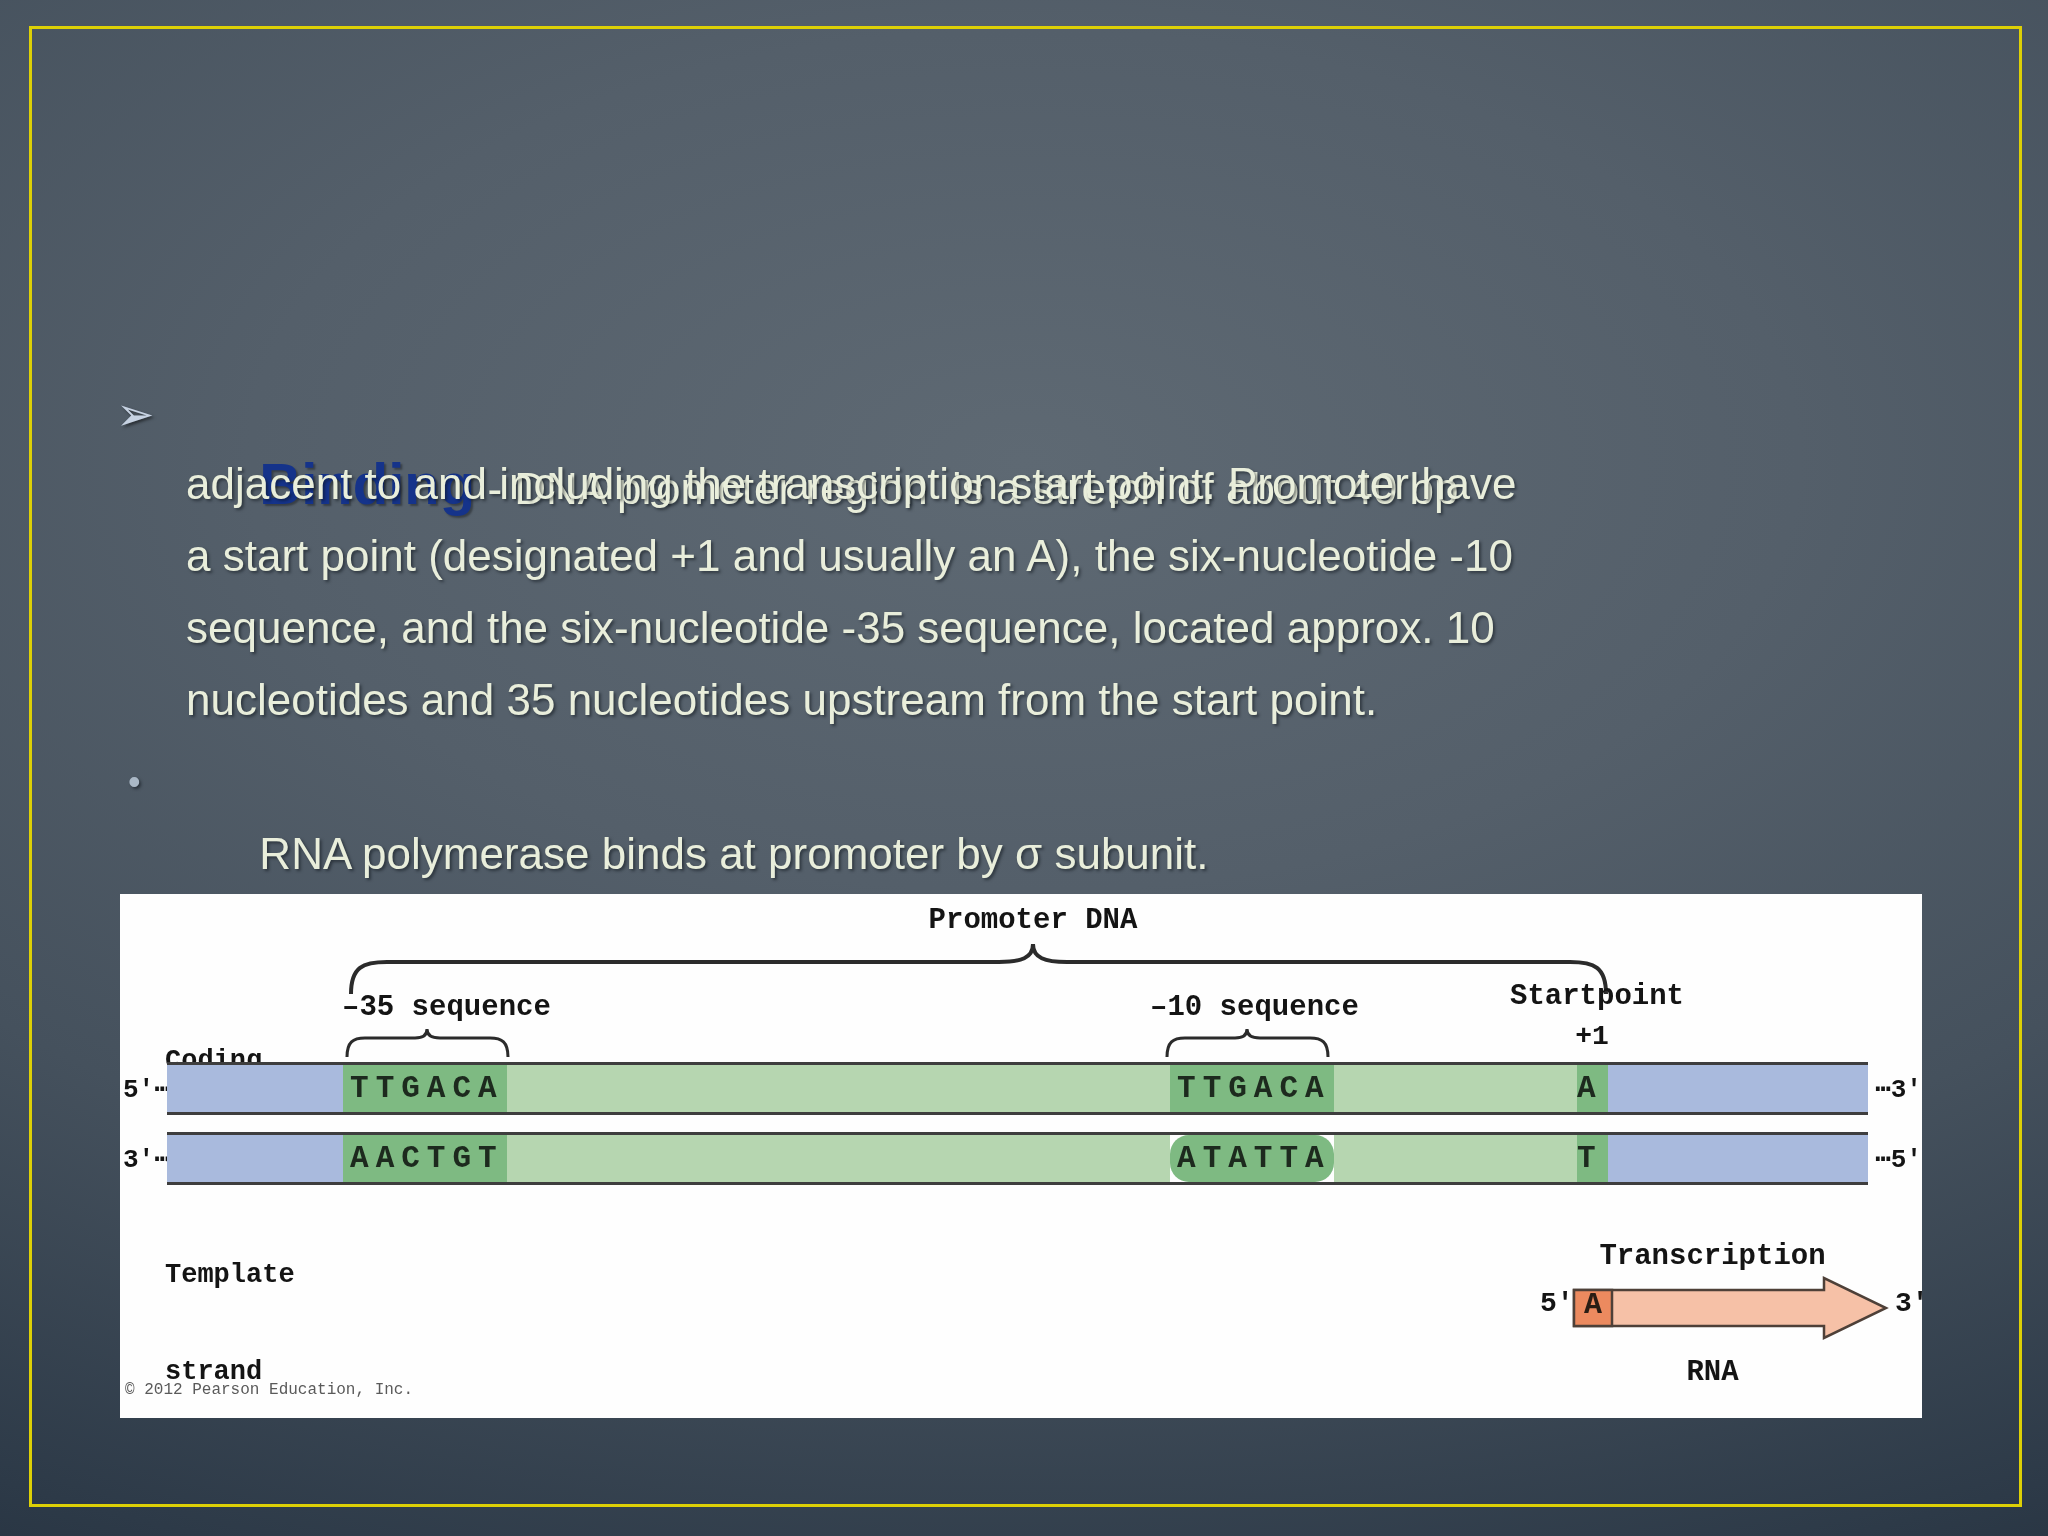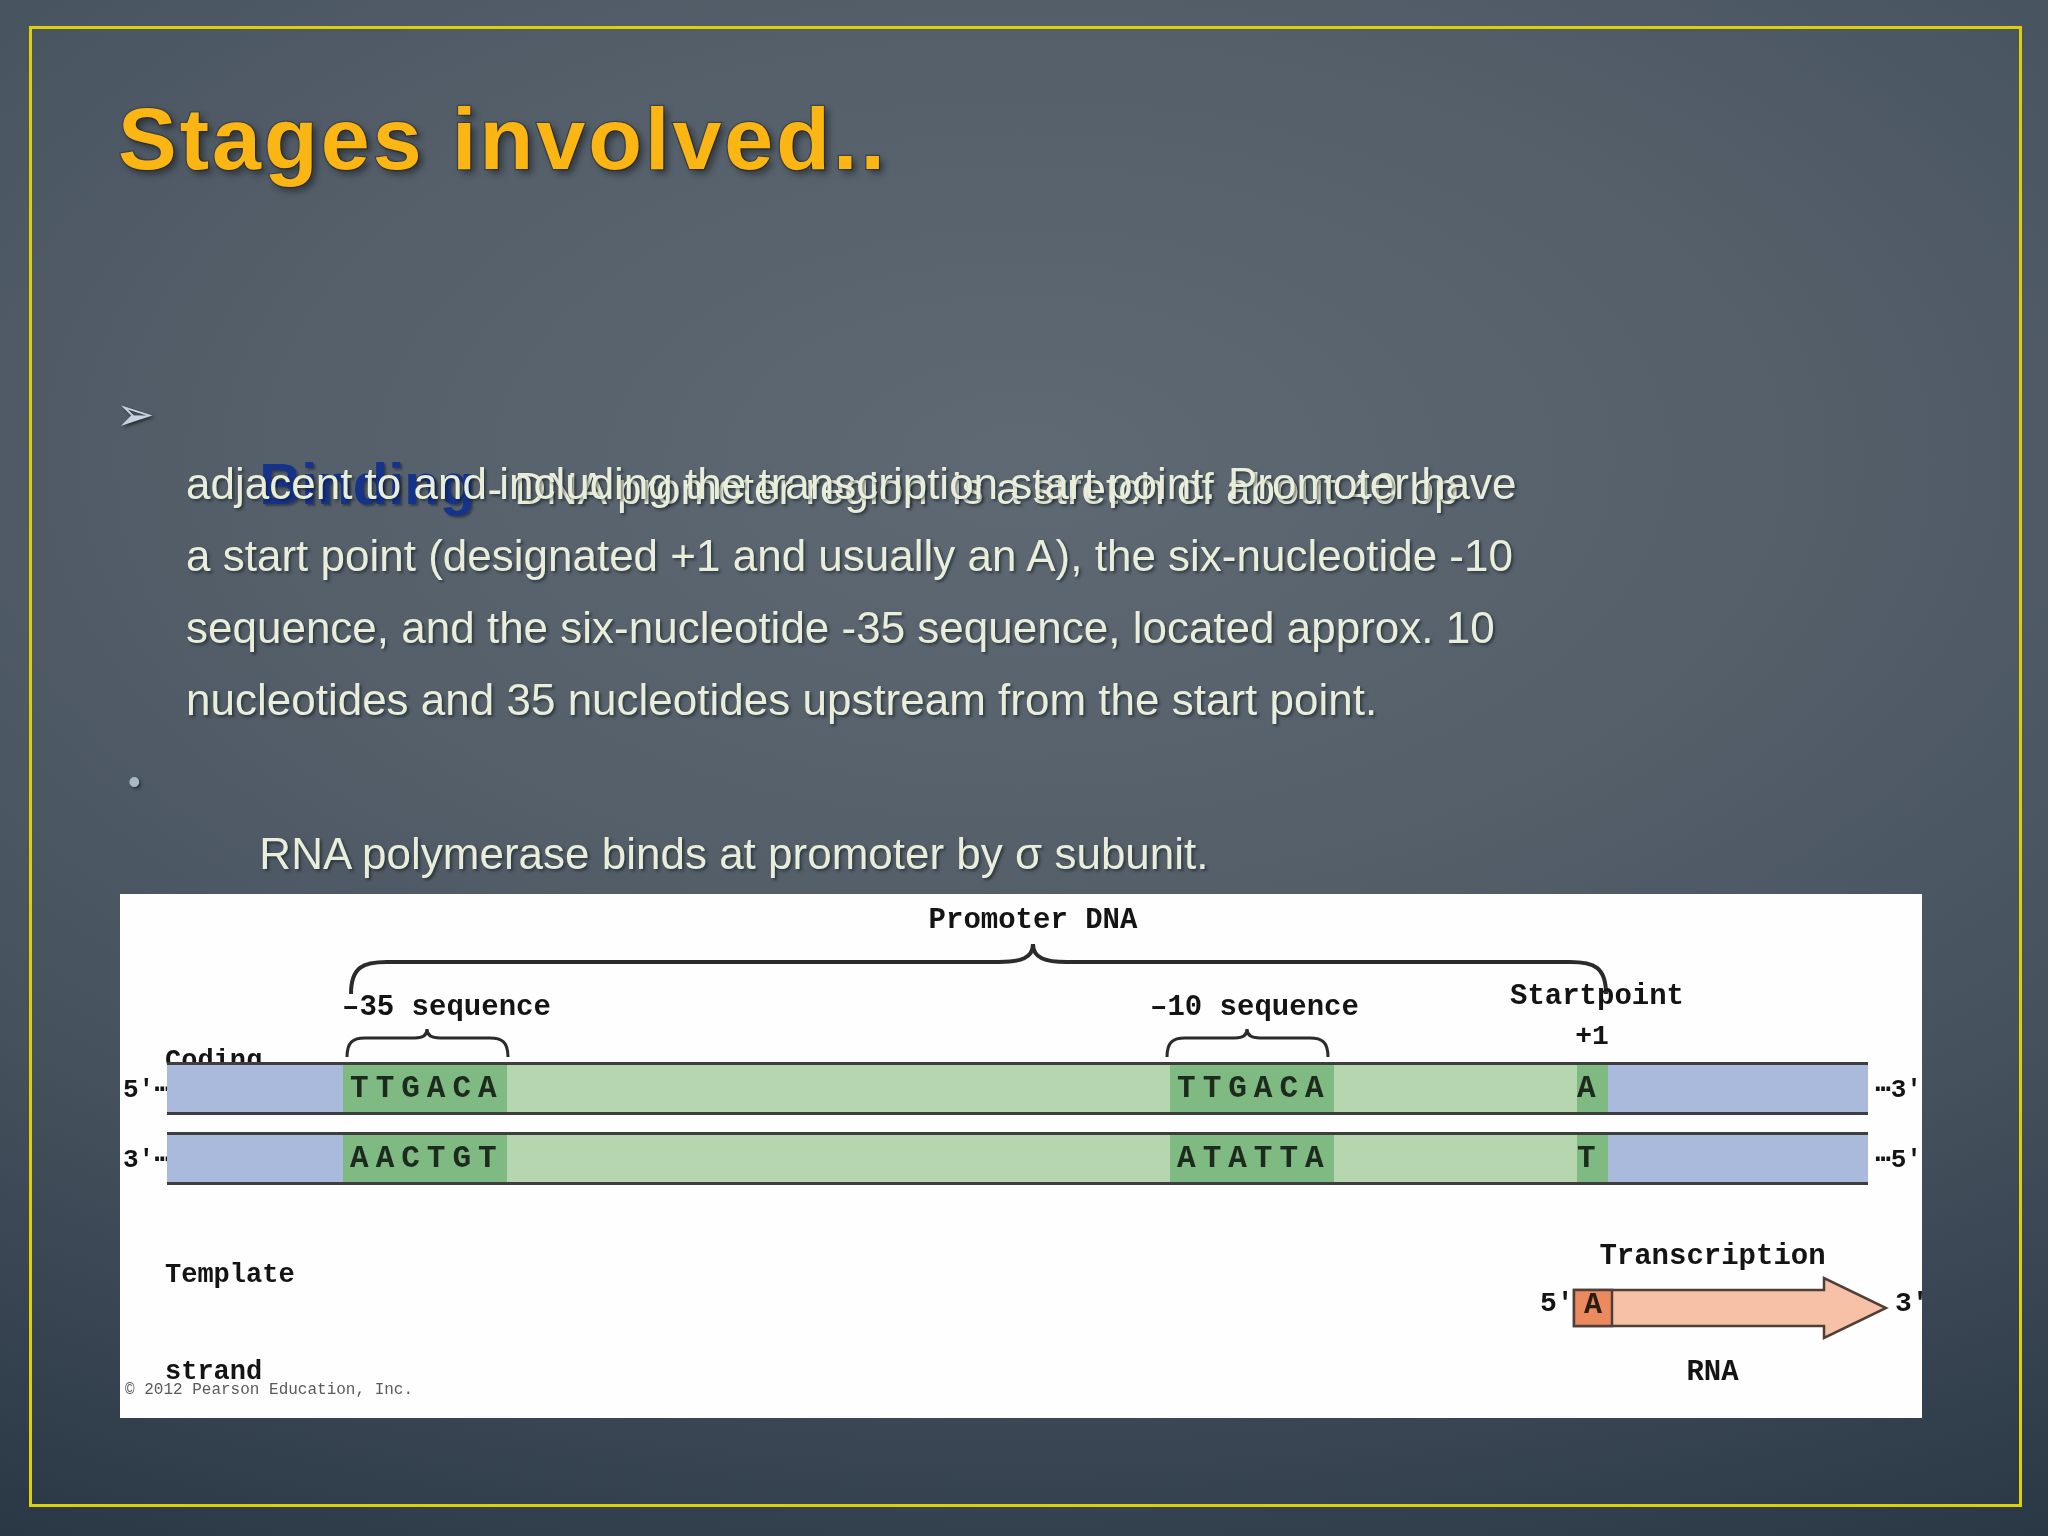"Stages involved.." div { html: <div>Stages involved..</div> -> none }
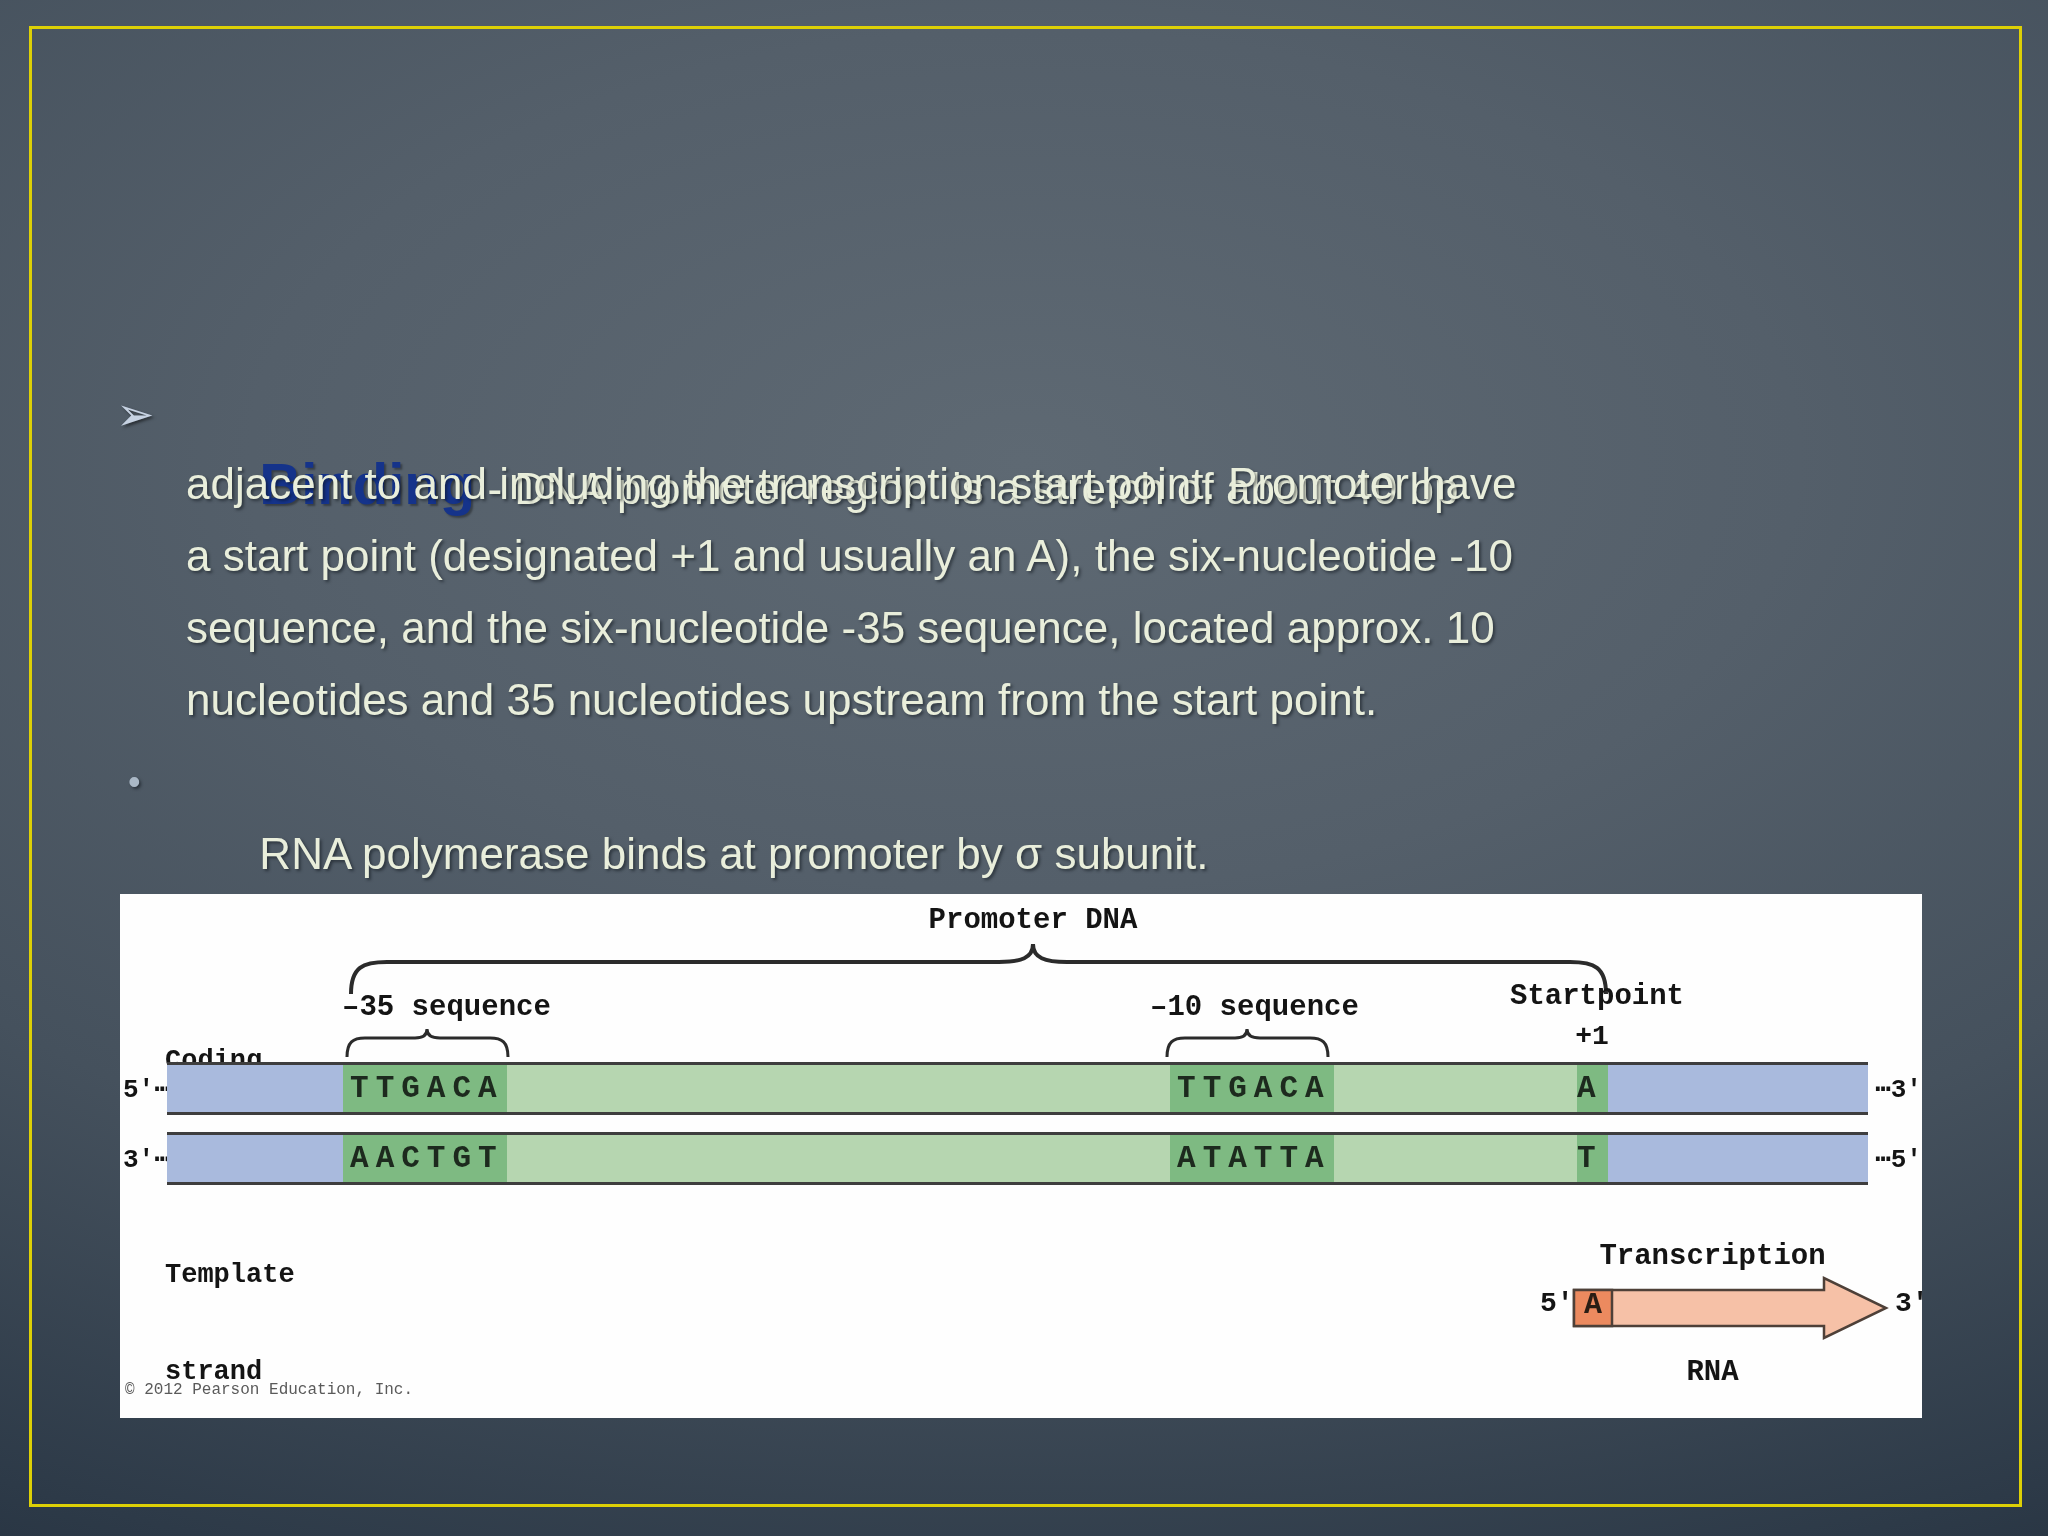"ATATTA" span.seg { border-radius: none -> 19px }
